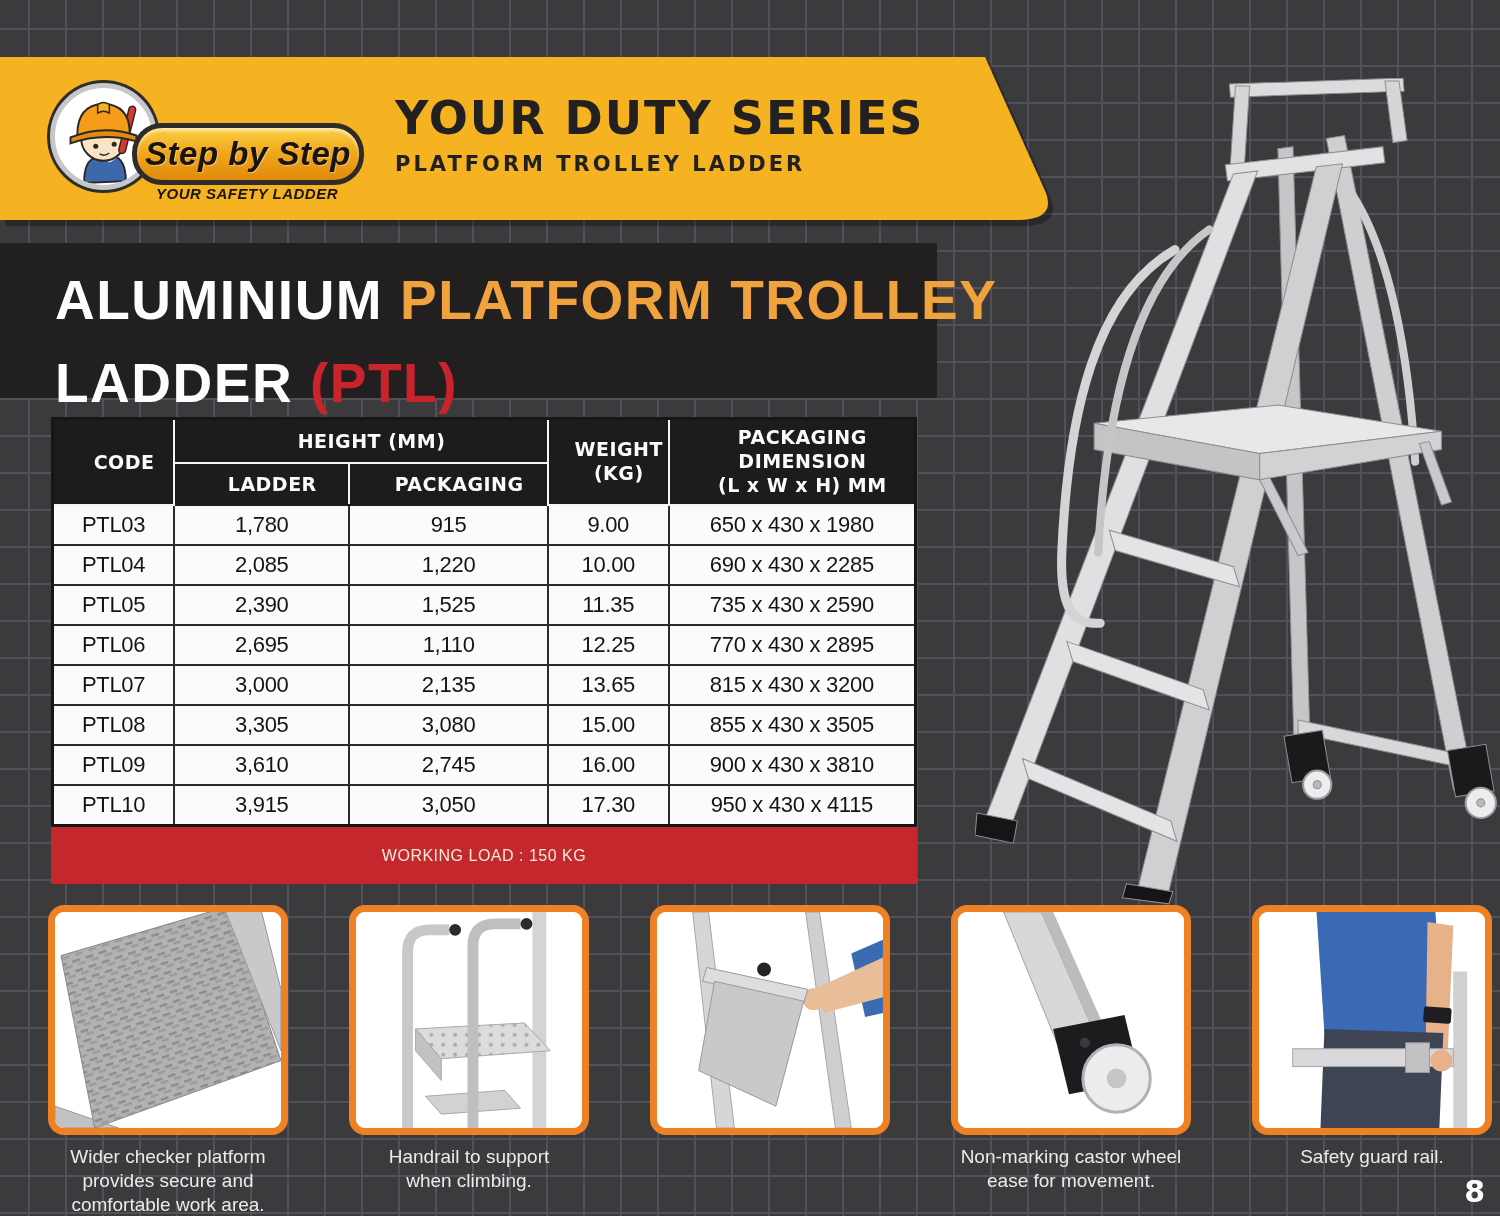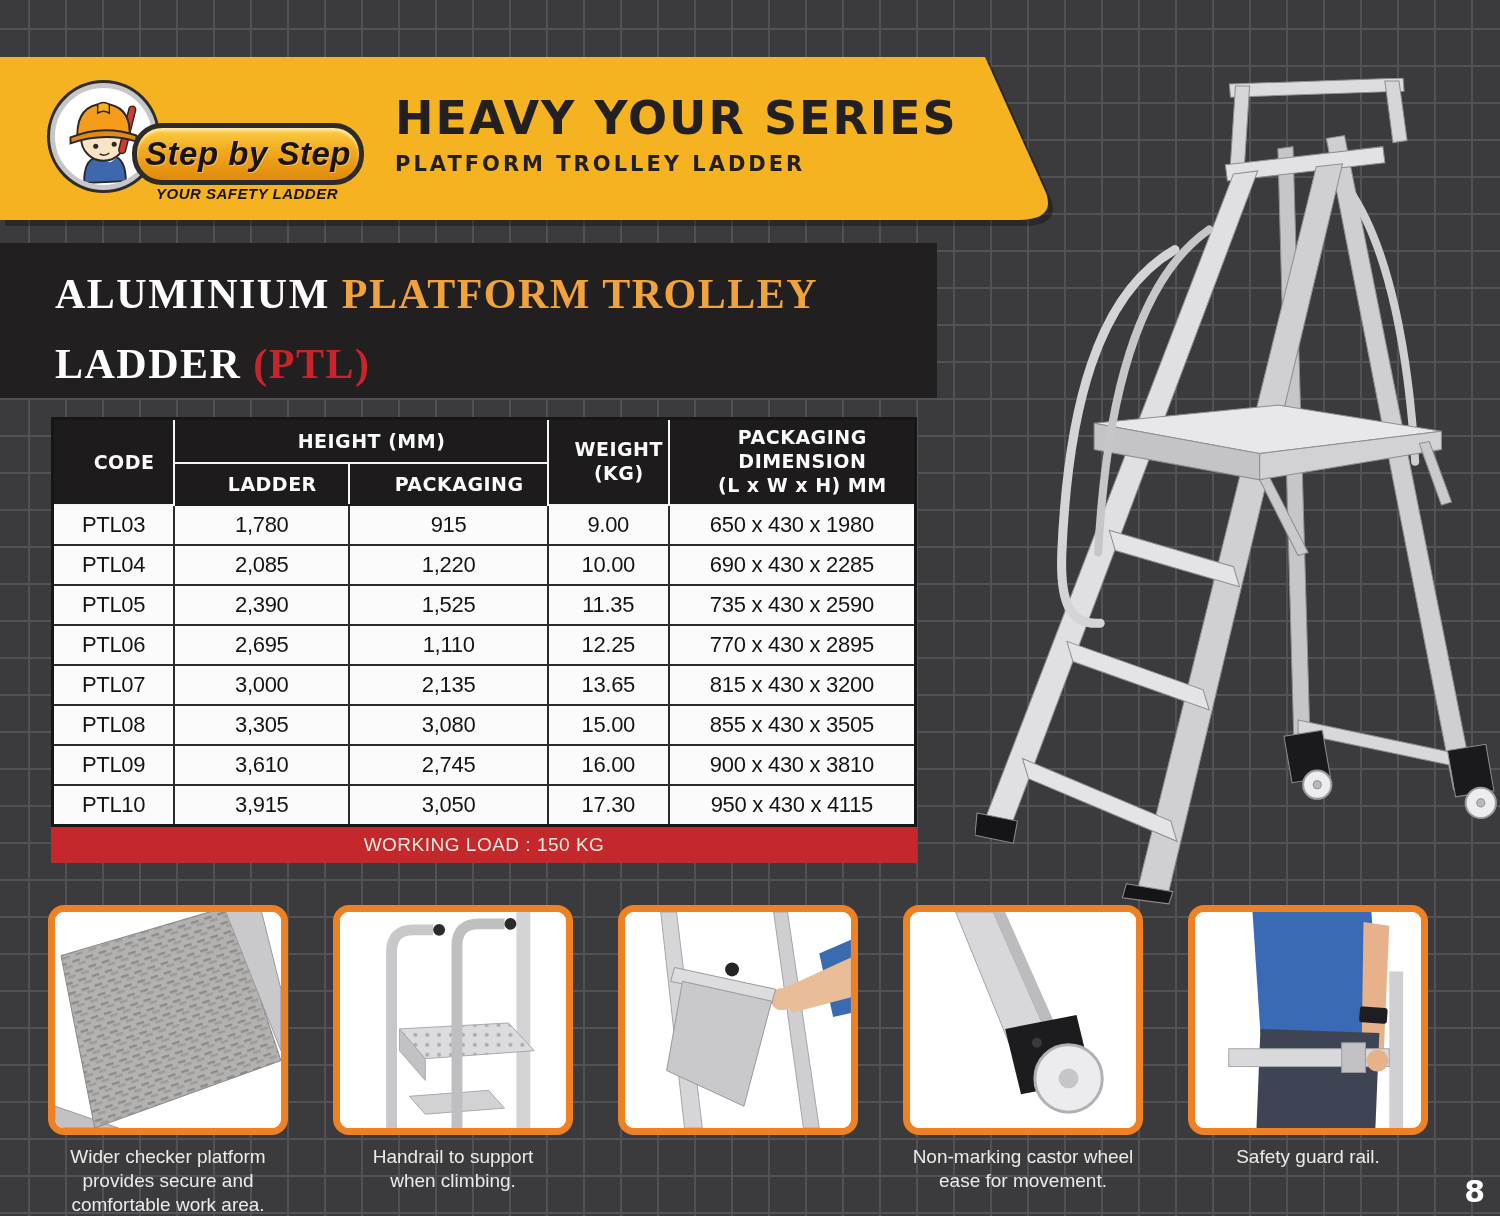"HEAVY YOUR SERIES" div.banner-title { text: HEAVY YOUR -> YOUR DUTY }
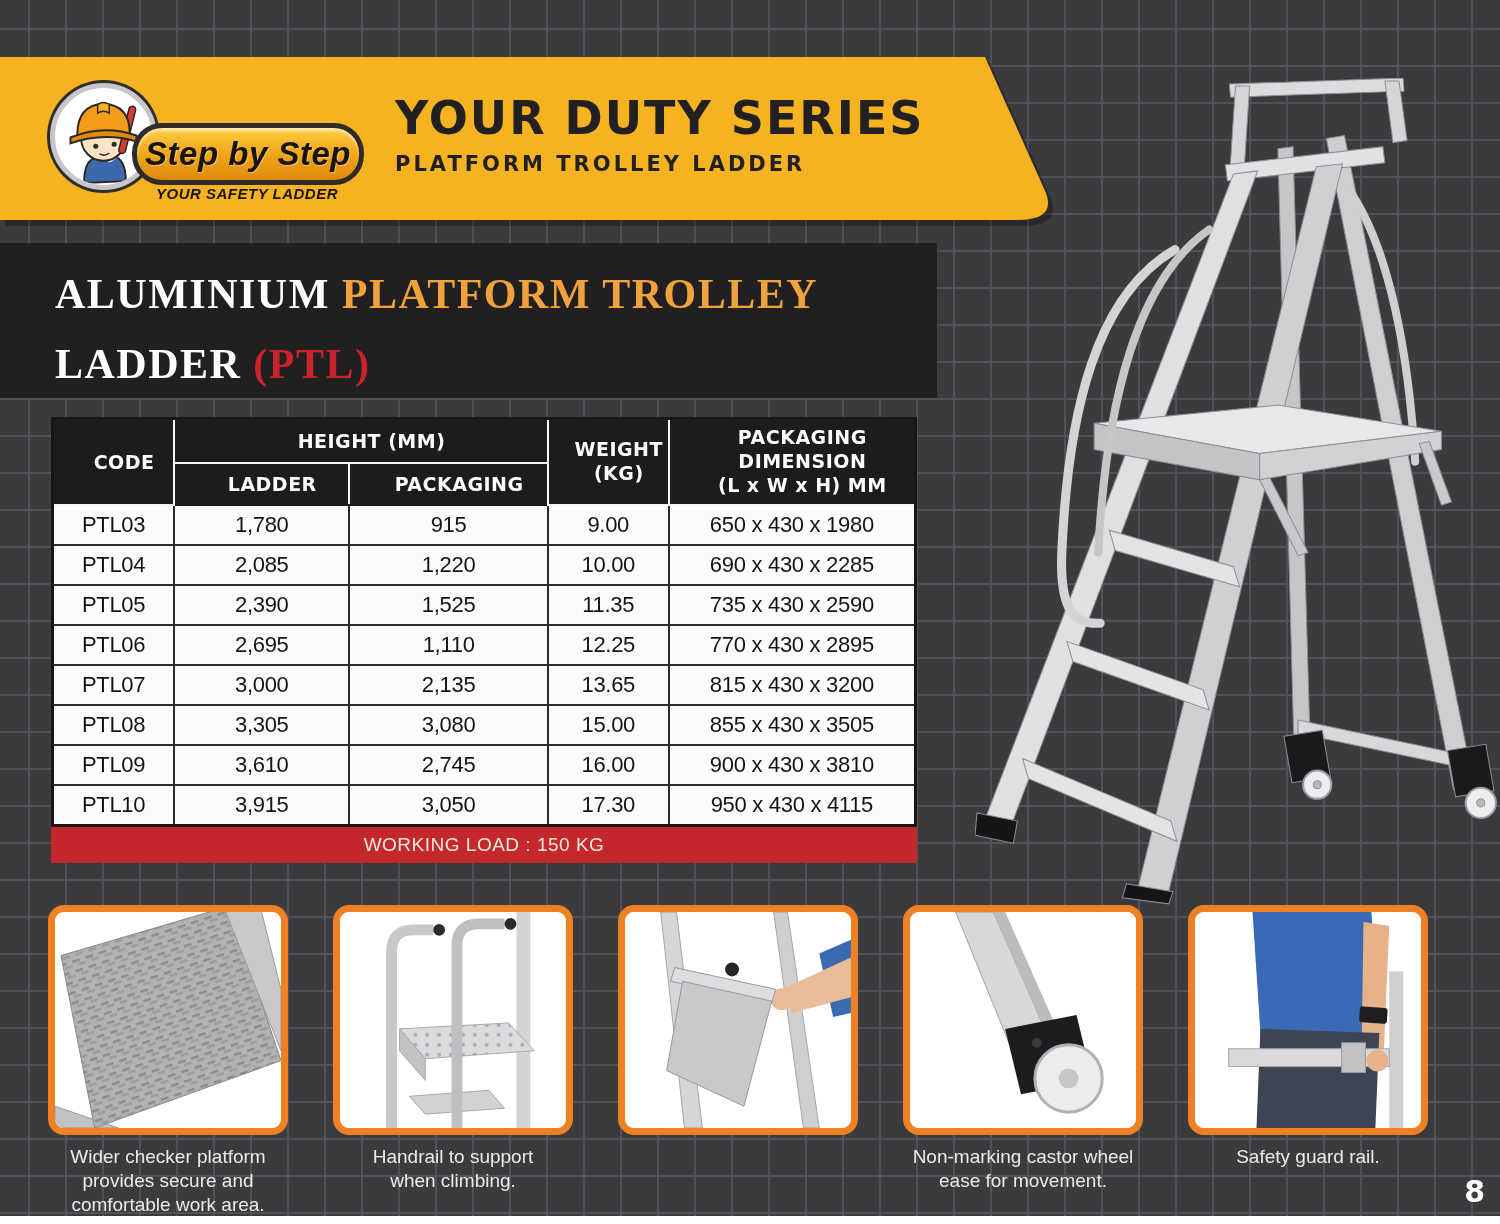"ALUMINIUM PLATFORM TROLLEY" .title-line { font-family: Liberation Serif, serif -> Liberation Sans, sans-serif; font-size: 42px -> 55px }
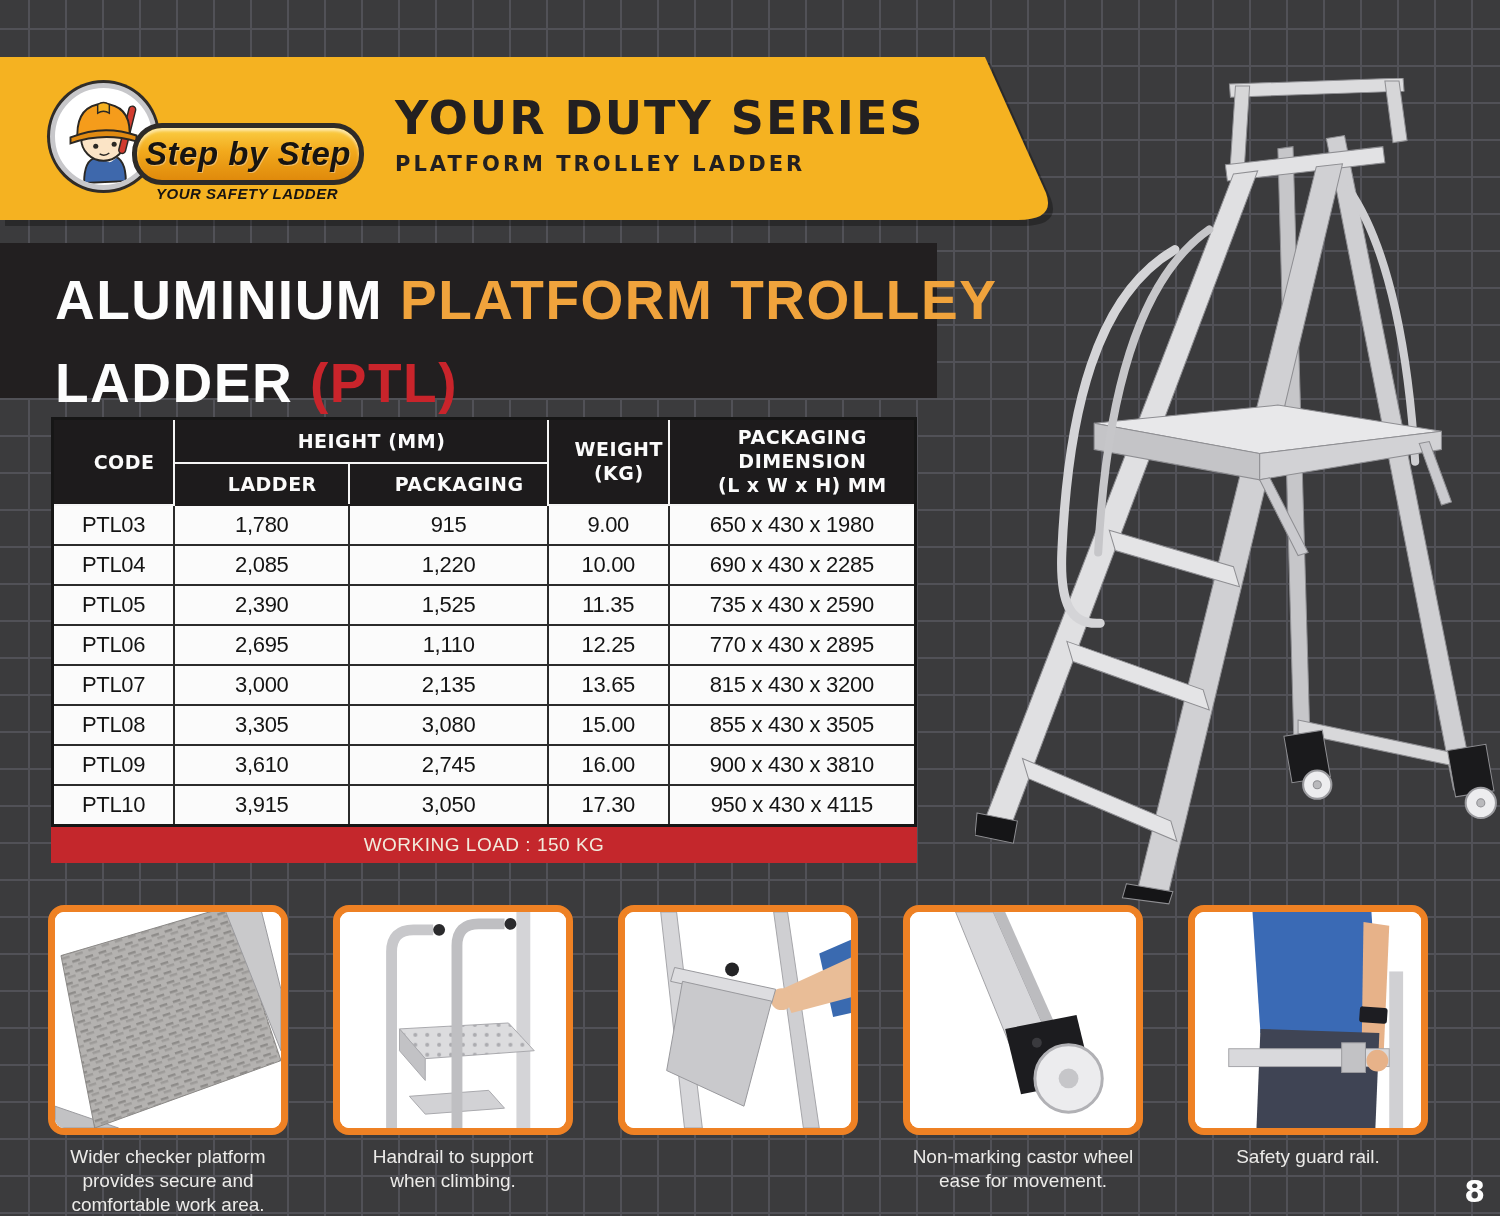"WORKING LOAD : 150 KG" .working-load { font-size: 19px -> 16px; height: 36px -> 57px }
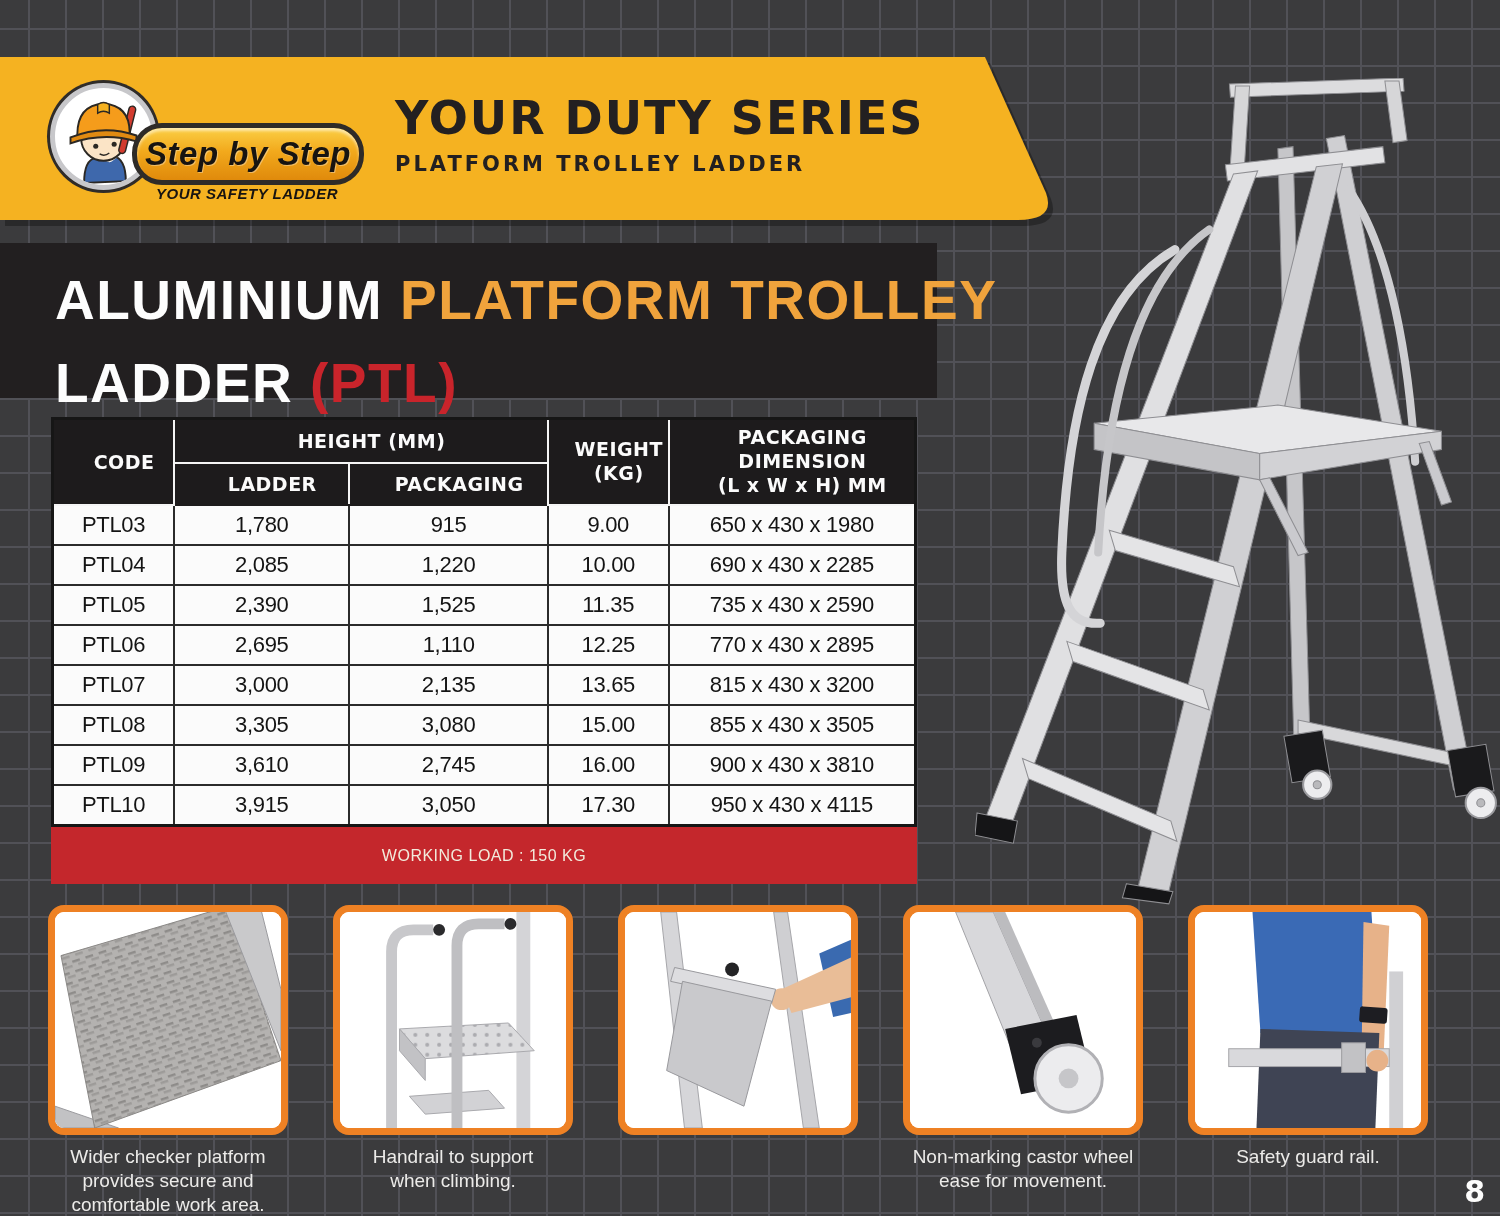"Wider checker platform provides secure" .features { gap: 45px -> 61px }
